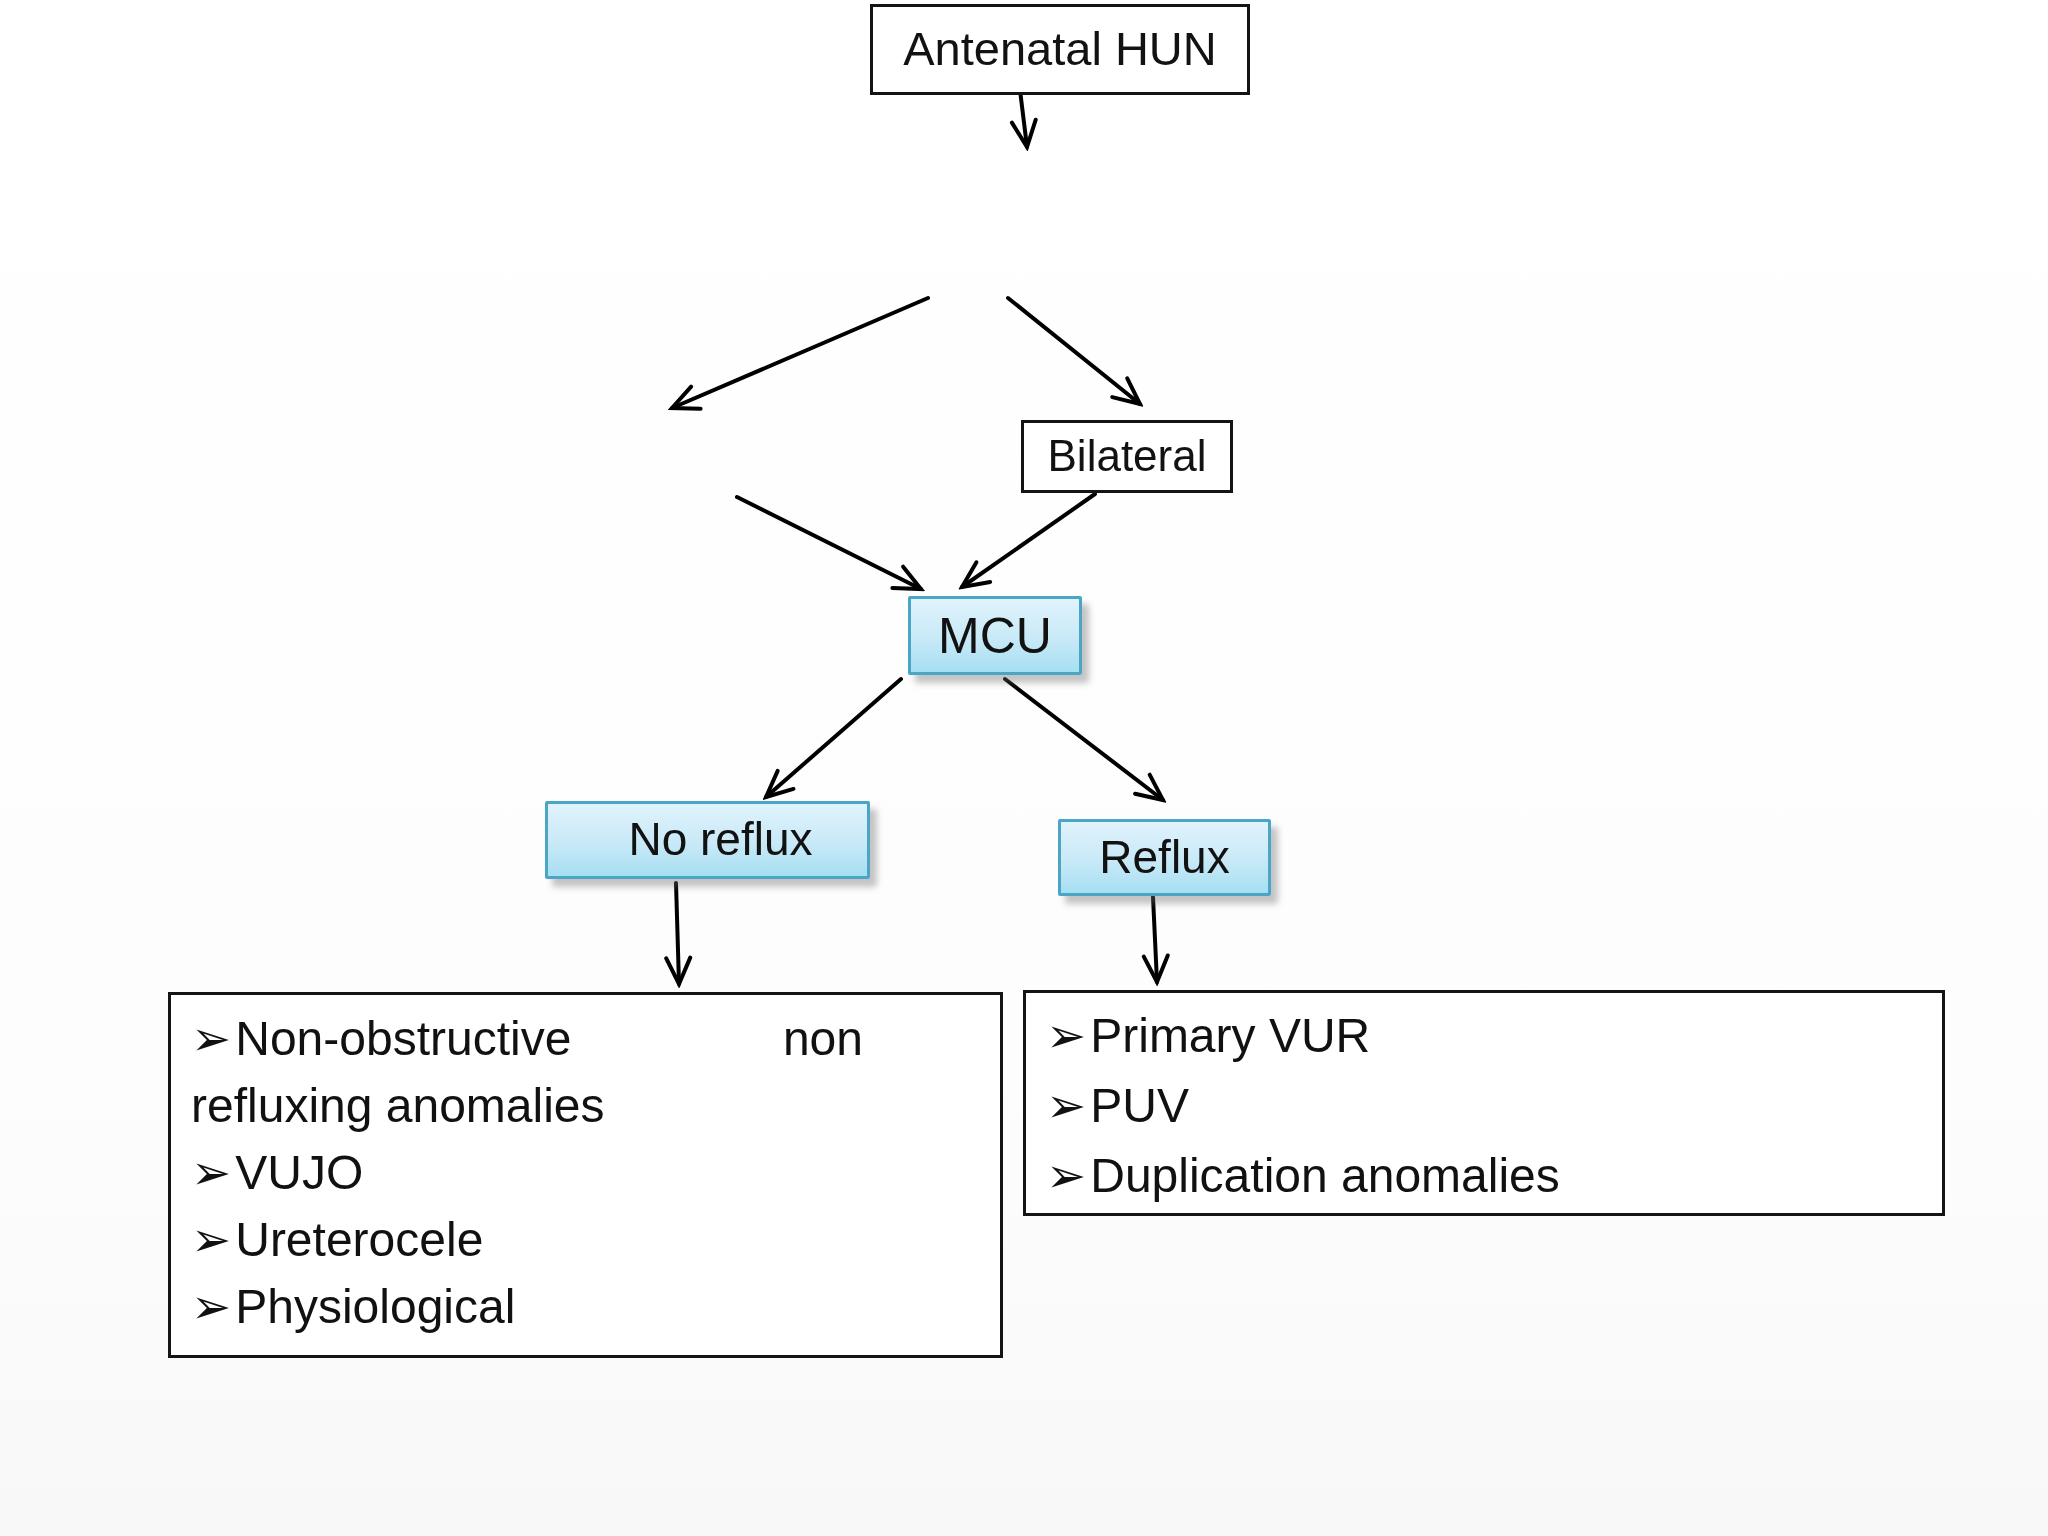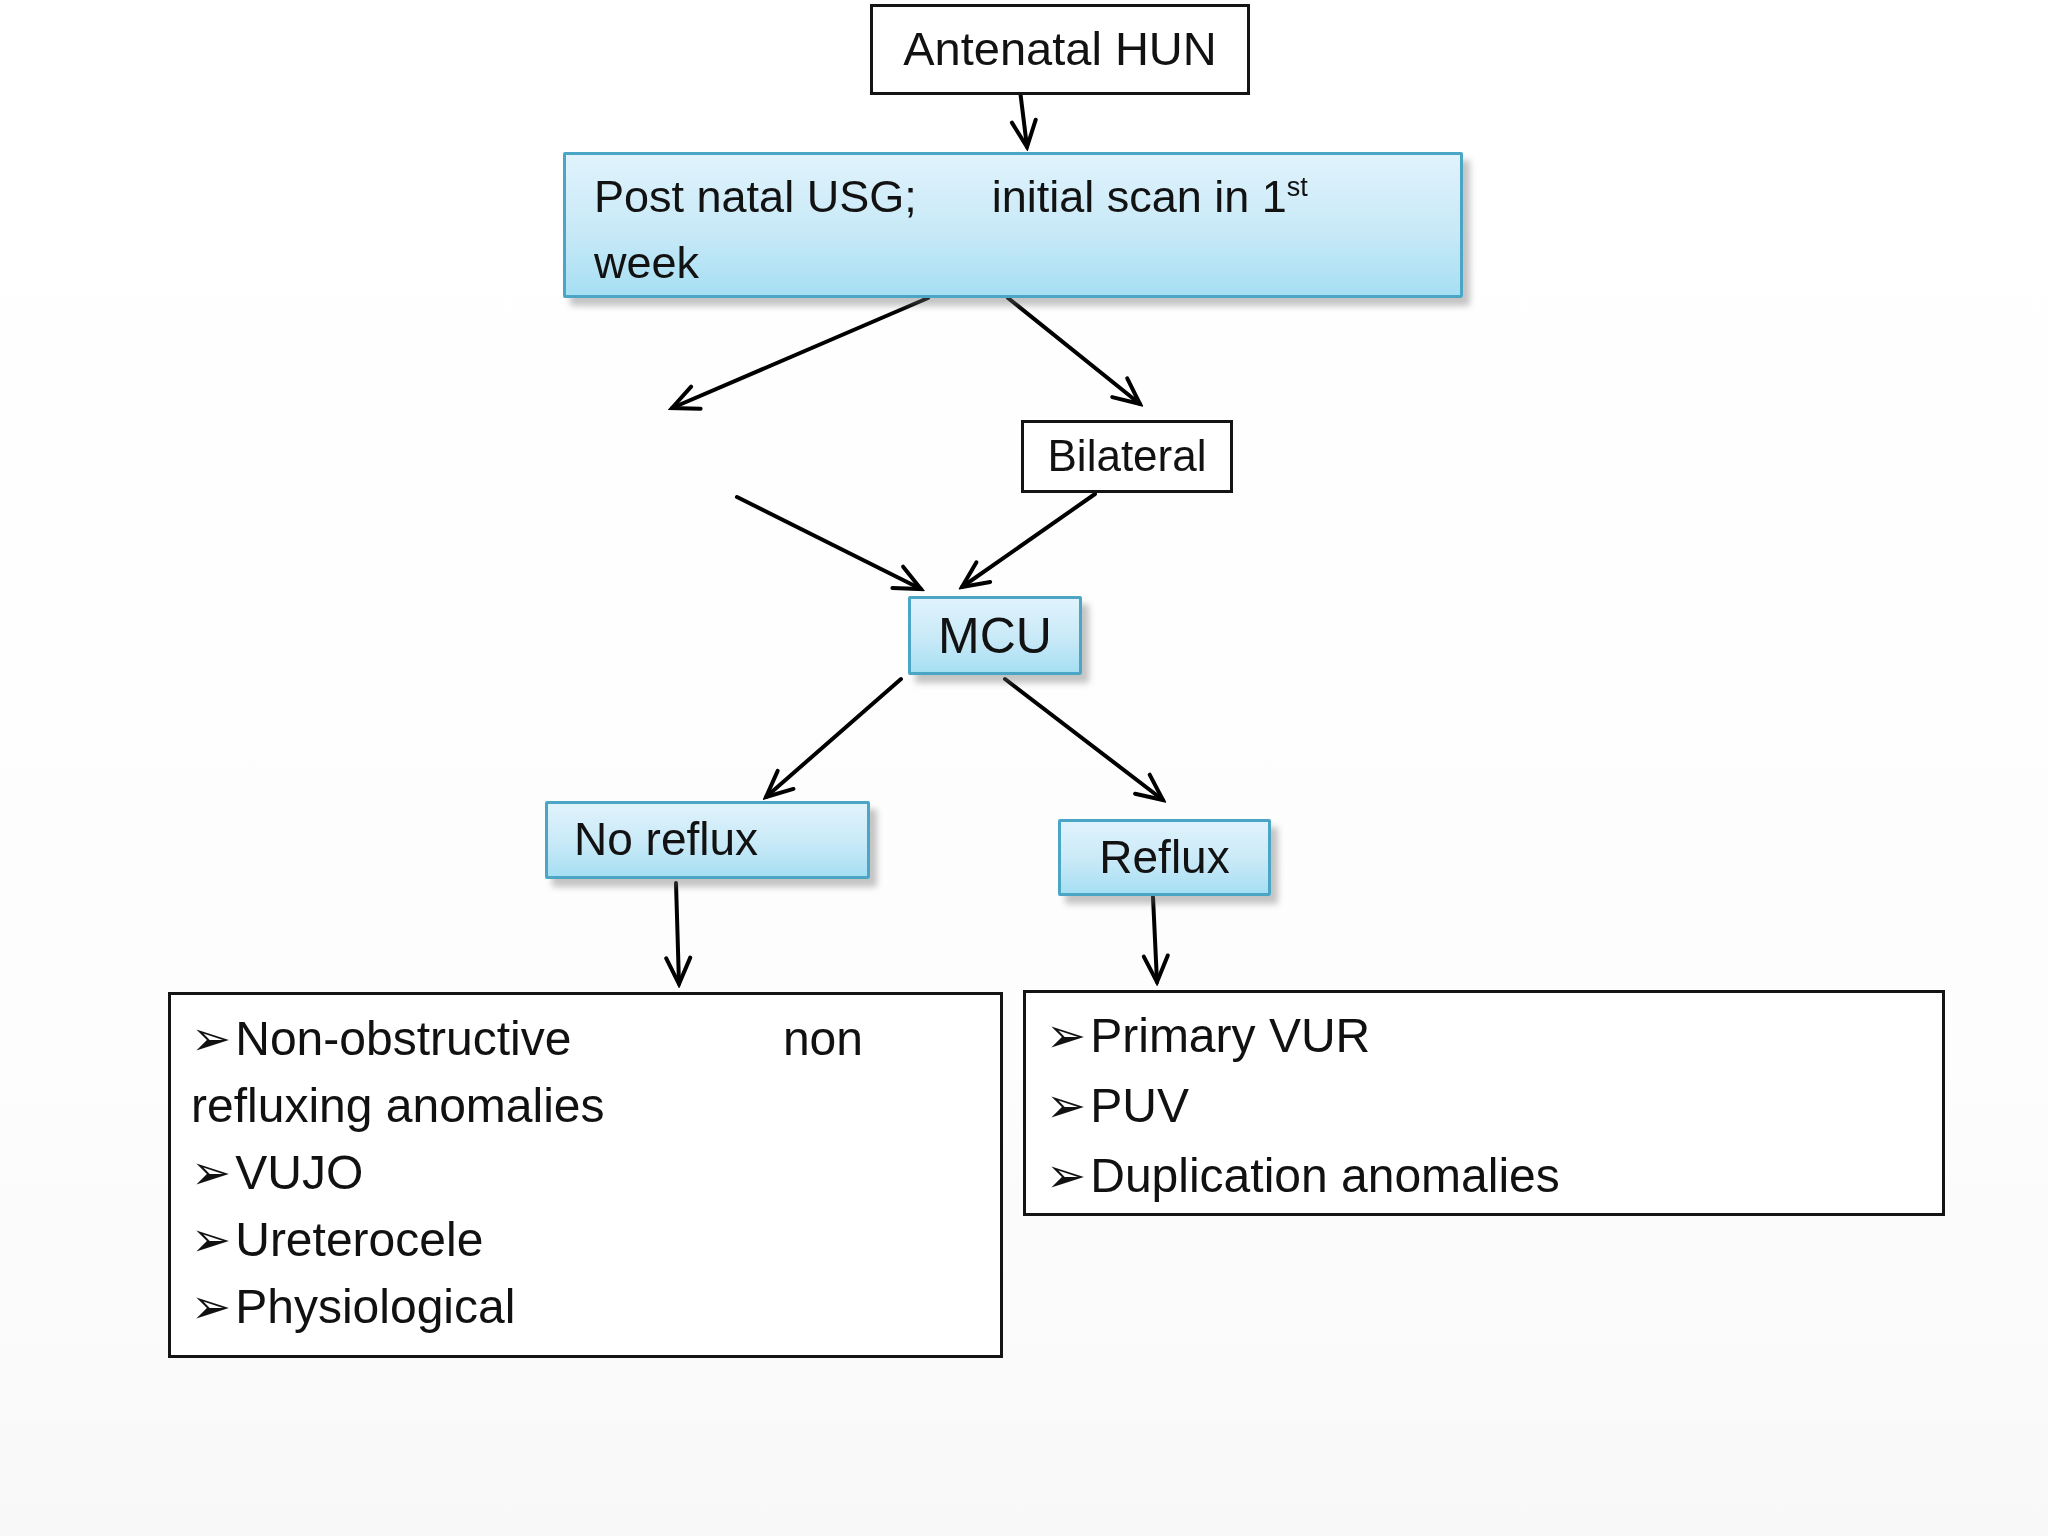"Post natal USG; initial scan" div.node { html: <div> <div> <div><span>Post natal USG; initial scan in 1</span><sup>st</sup></div> <div><span>week</span></div> </div> </div> -> none }
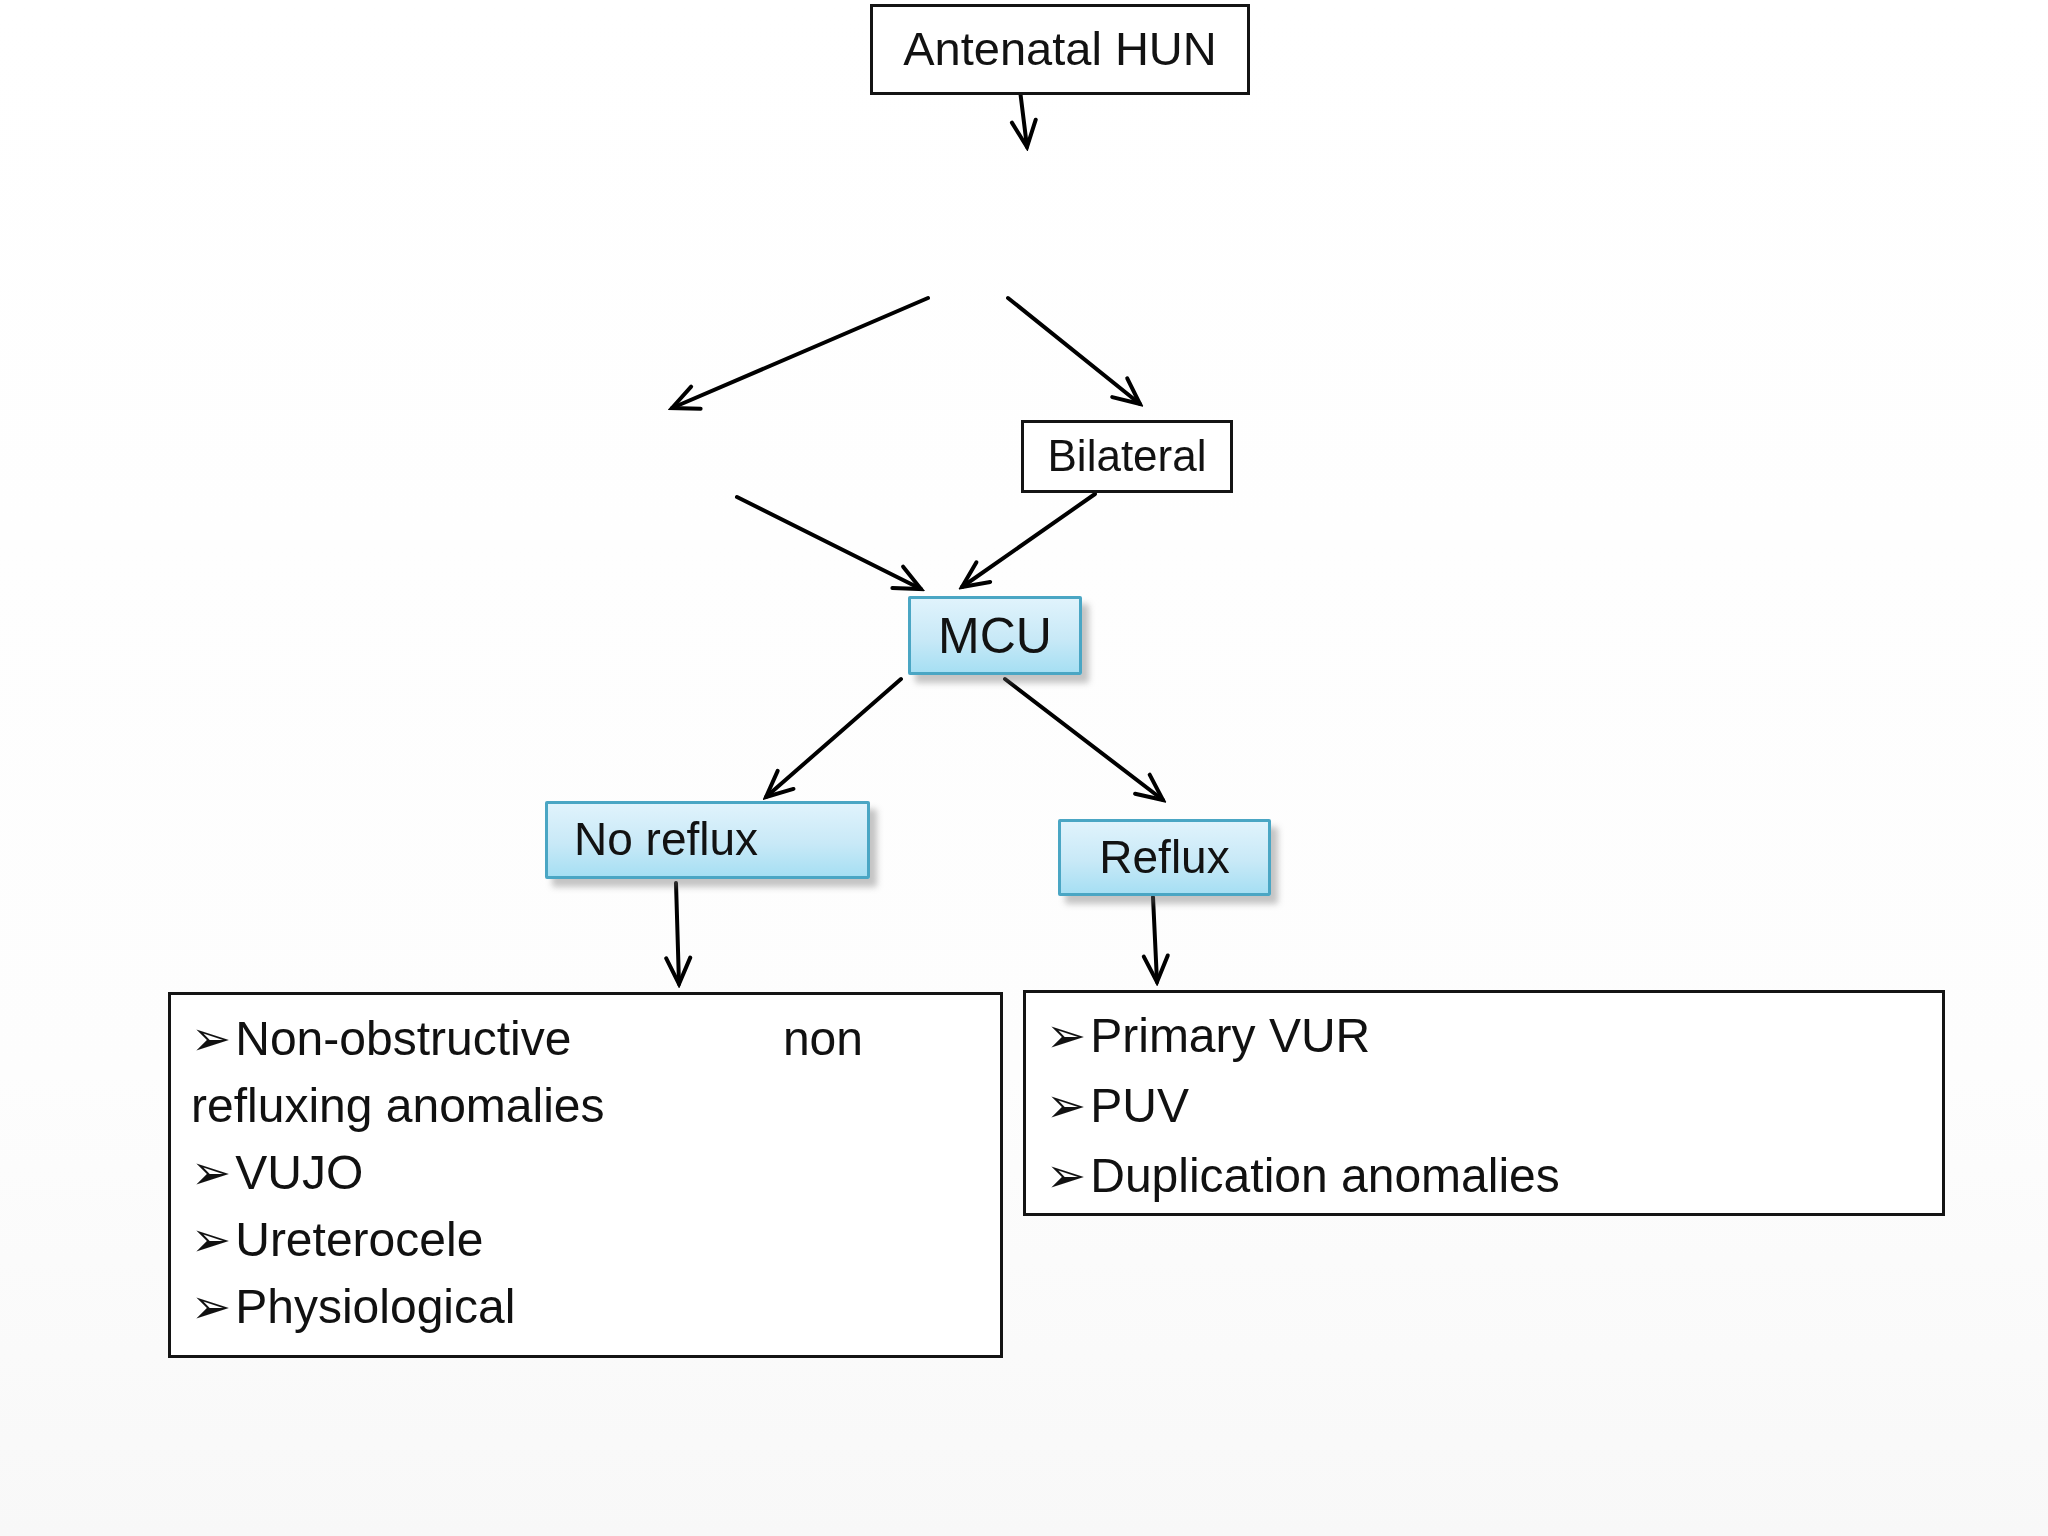"No reflux" .pos-noreflux { justify-content: flex-start -> center }
